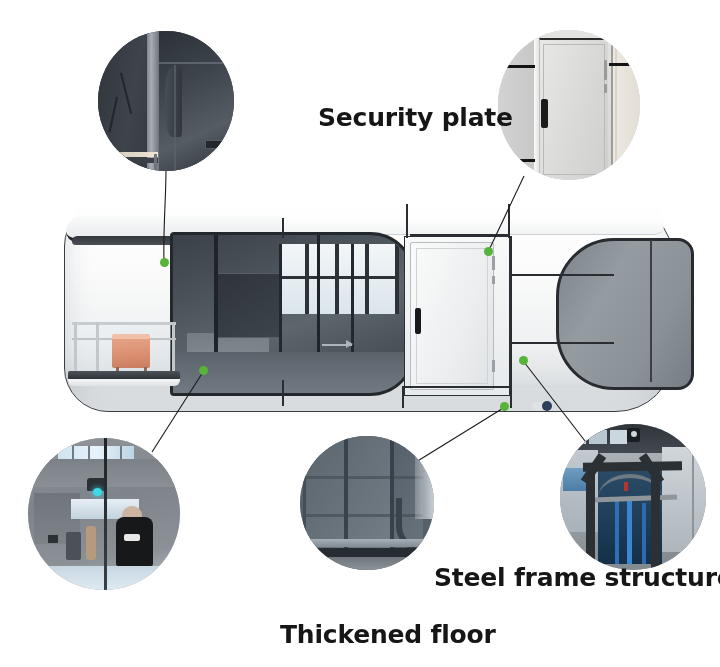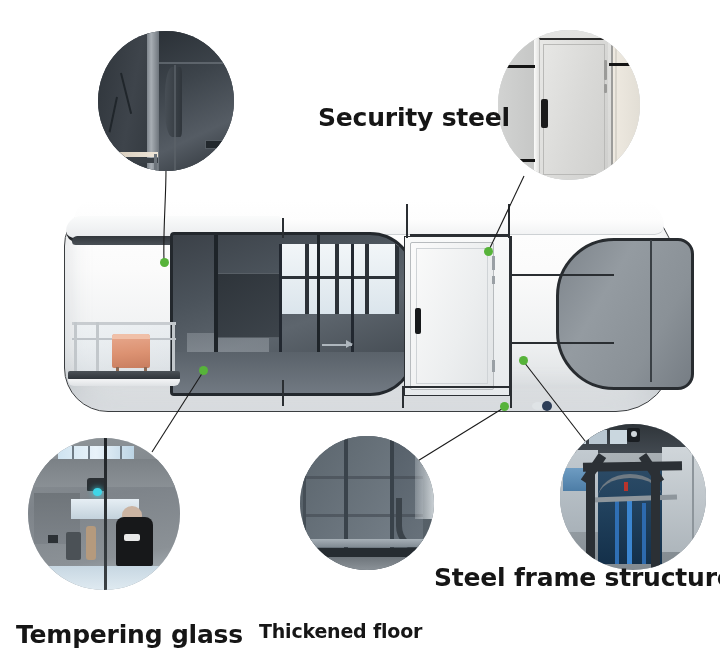"Security steel" div.label { text: steel -> plate }
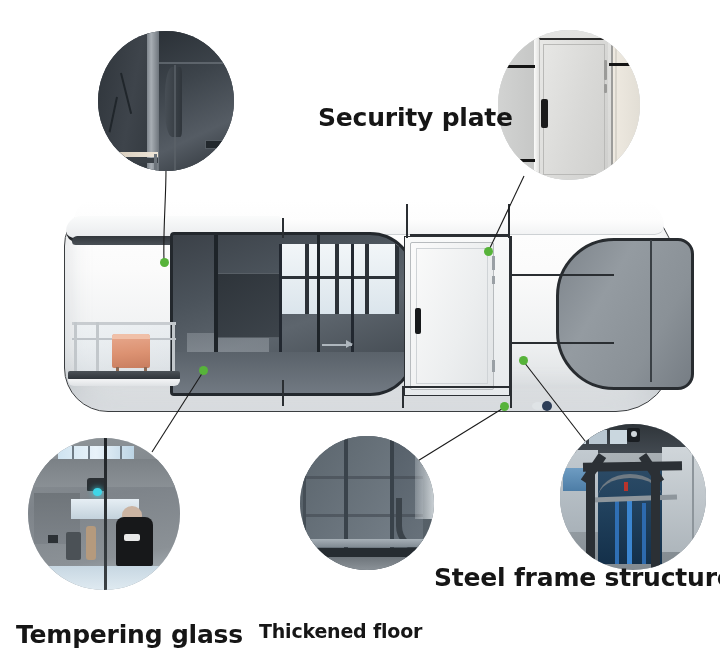"Tempering glass" div.label { html: <div>Tempering glass</div> -> none }
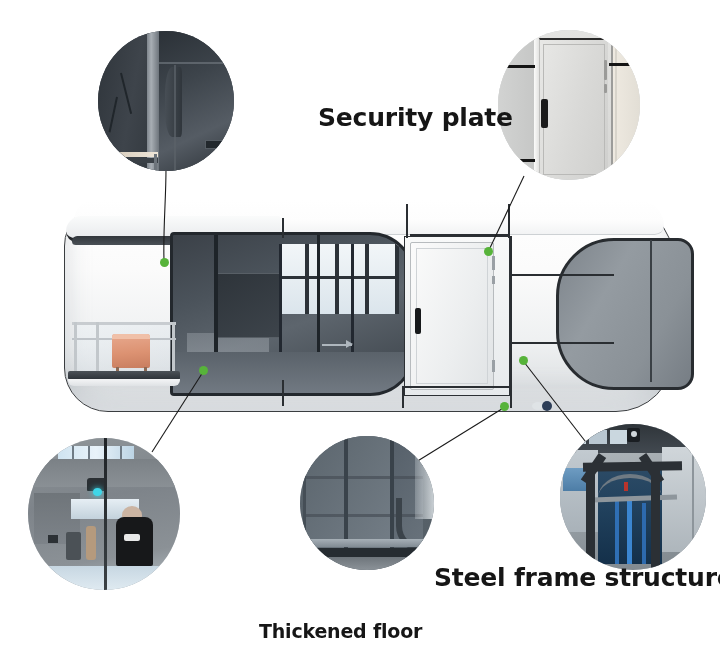"Thickened floor" #lbl-thickened-floor { font-size: 19px -> 25px; left: 259px -> 280px }
